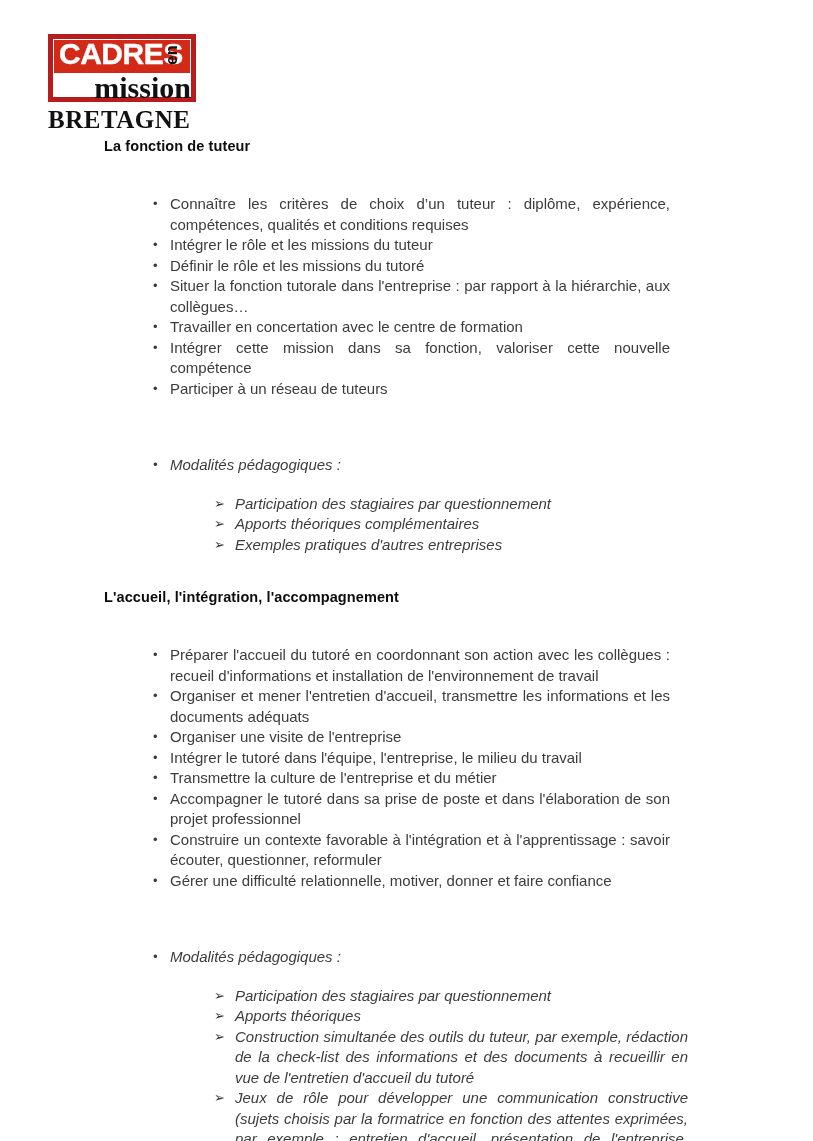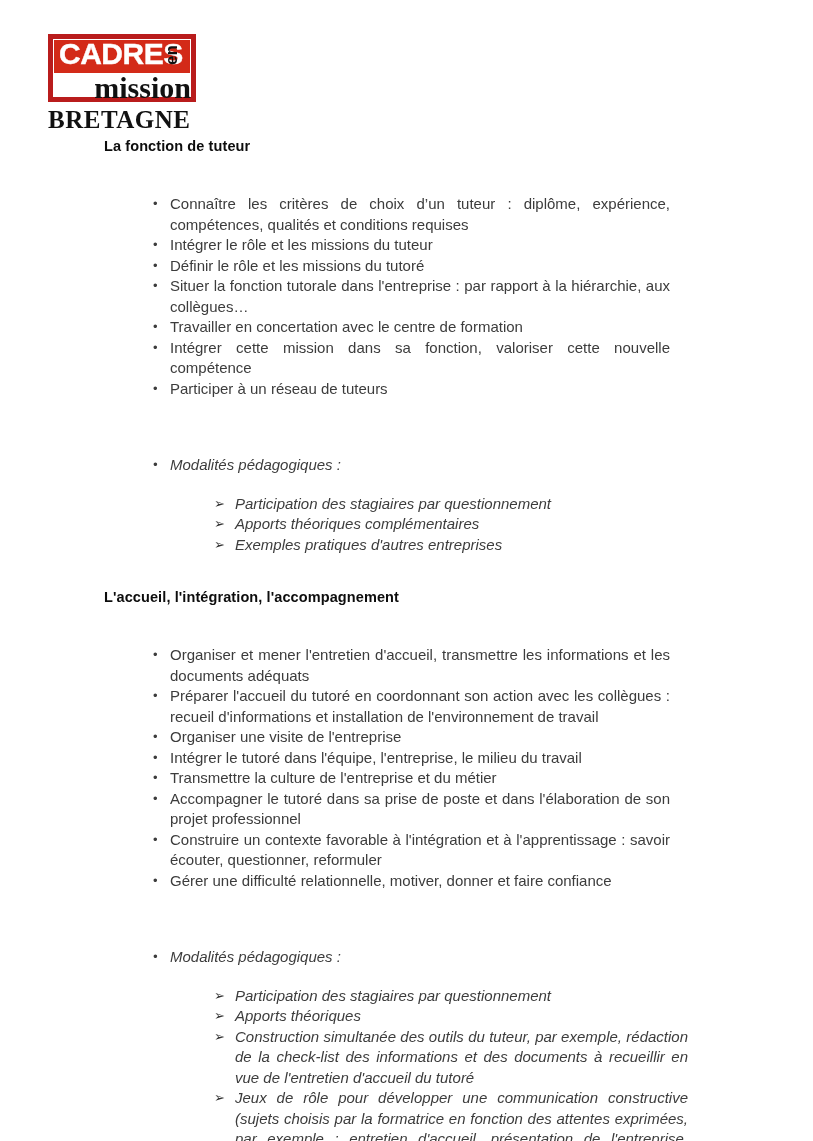"Organiser et mener l'entretien" li.bullet { order: before "Préparer l'accueil du tutoré en" -> after "Préparer l'accueil du tutoré en" }
